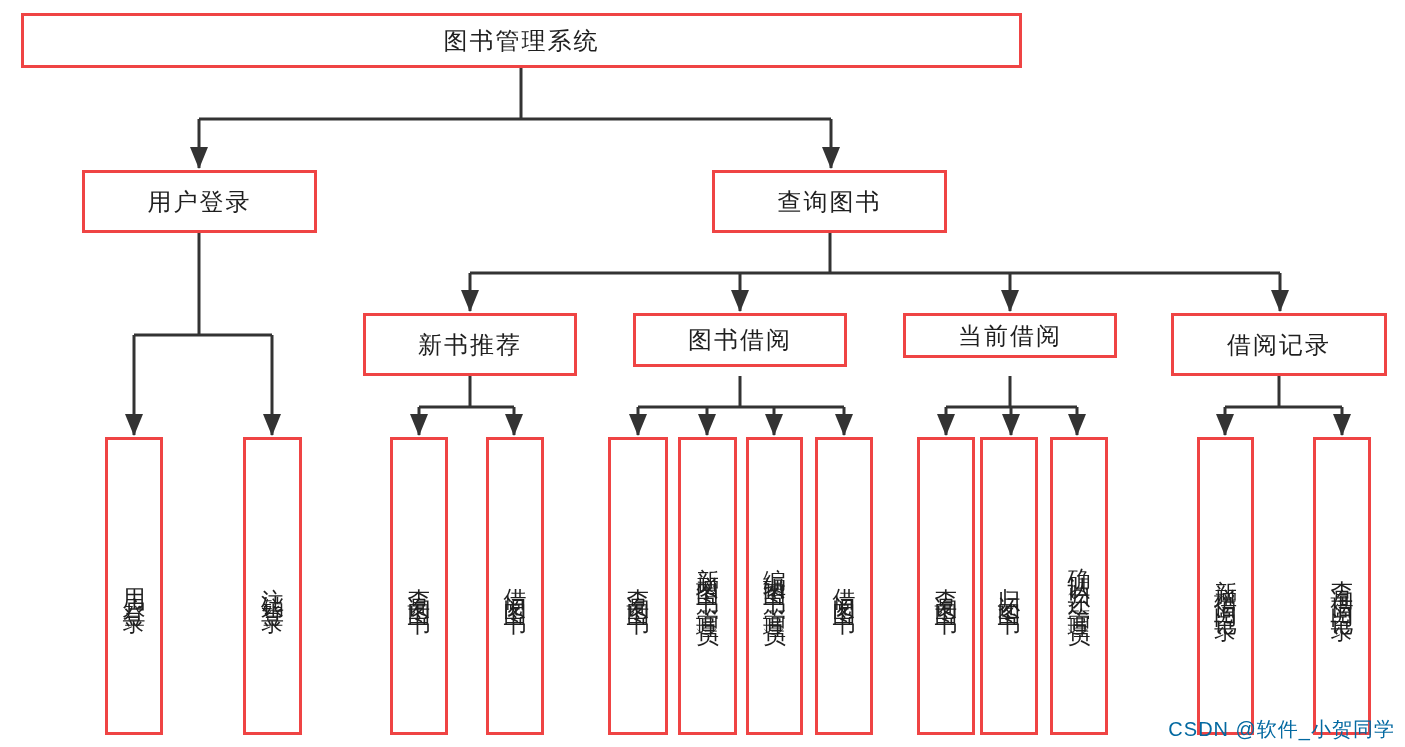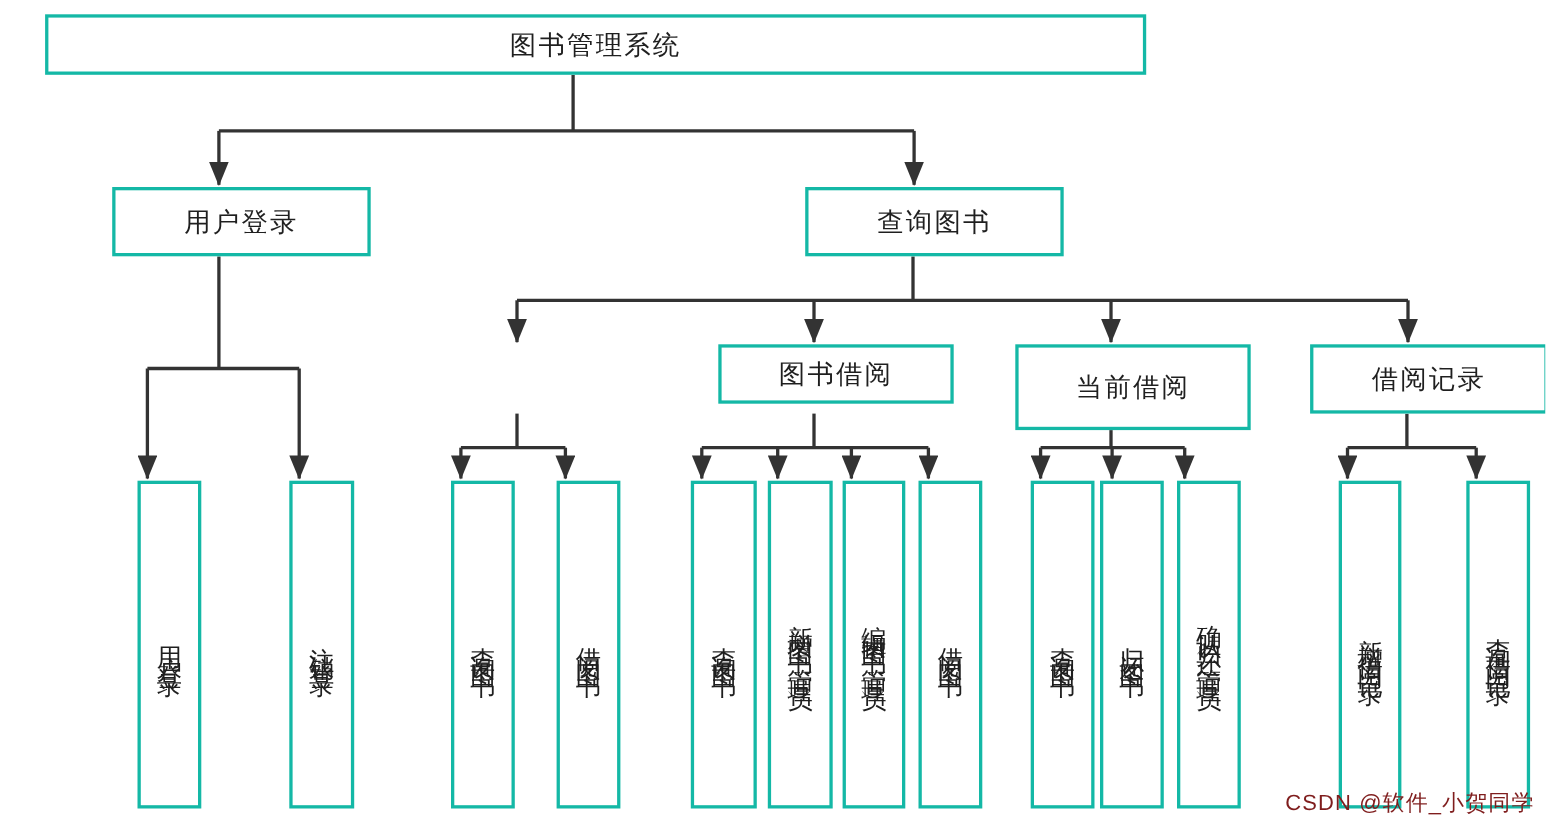"图书管理系统" .node { border: 3px solid #14b8a6 -> 3px solid #ef4444; margin-left: 20px -> none }
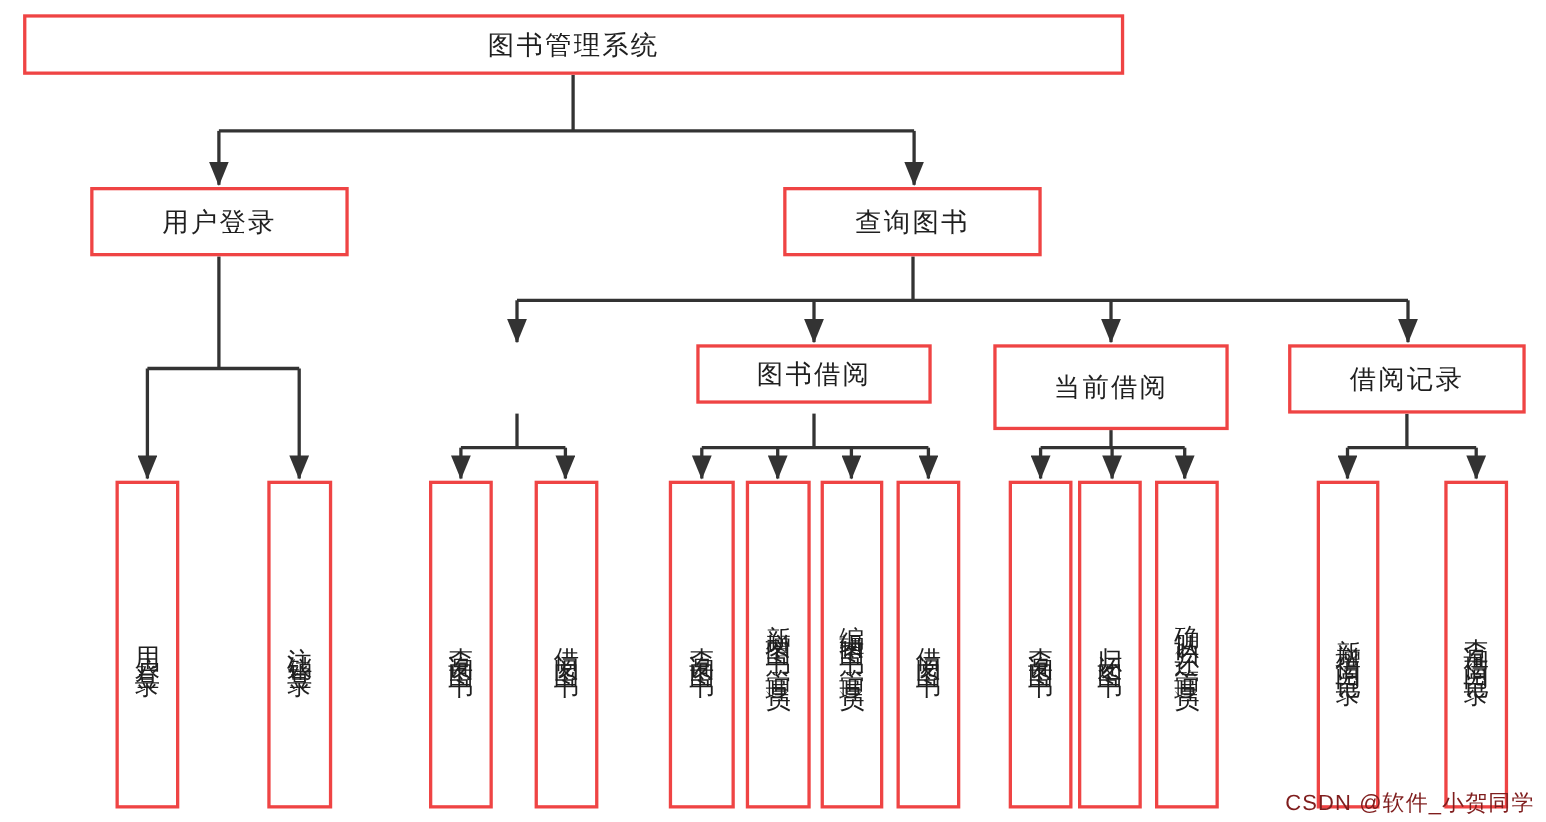"新书推荐" div.node { html: none -> <div> <span>新书推荐</span> </div> }
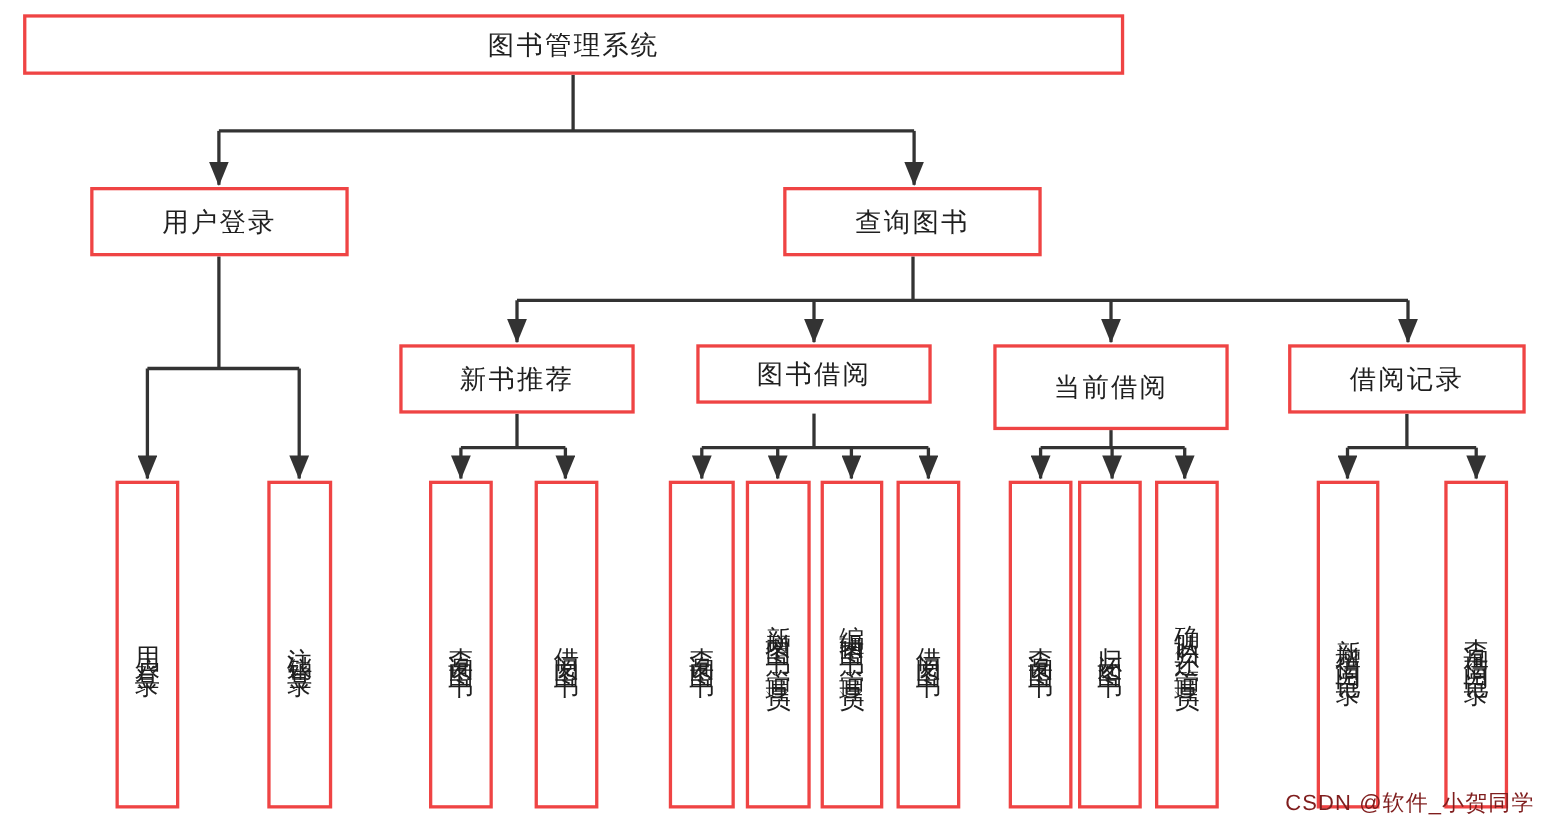"当前借阅" div.node { height: 78px -> 45px }
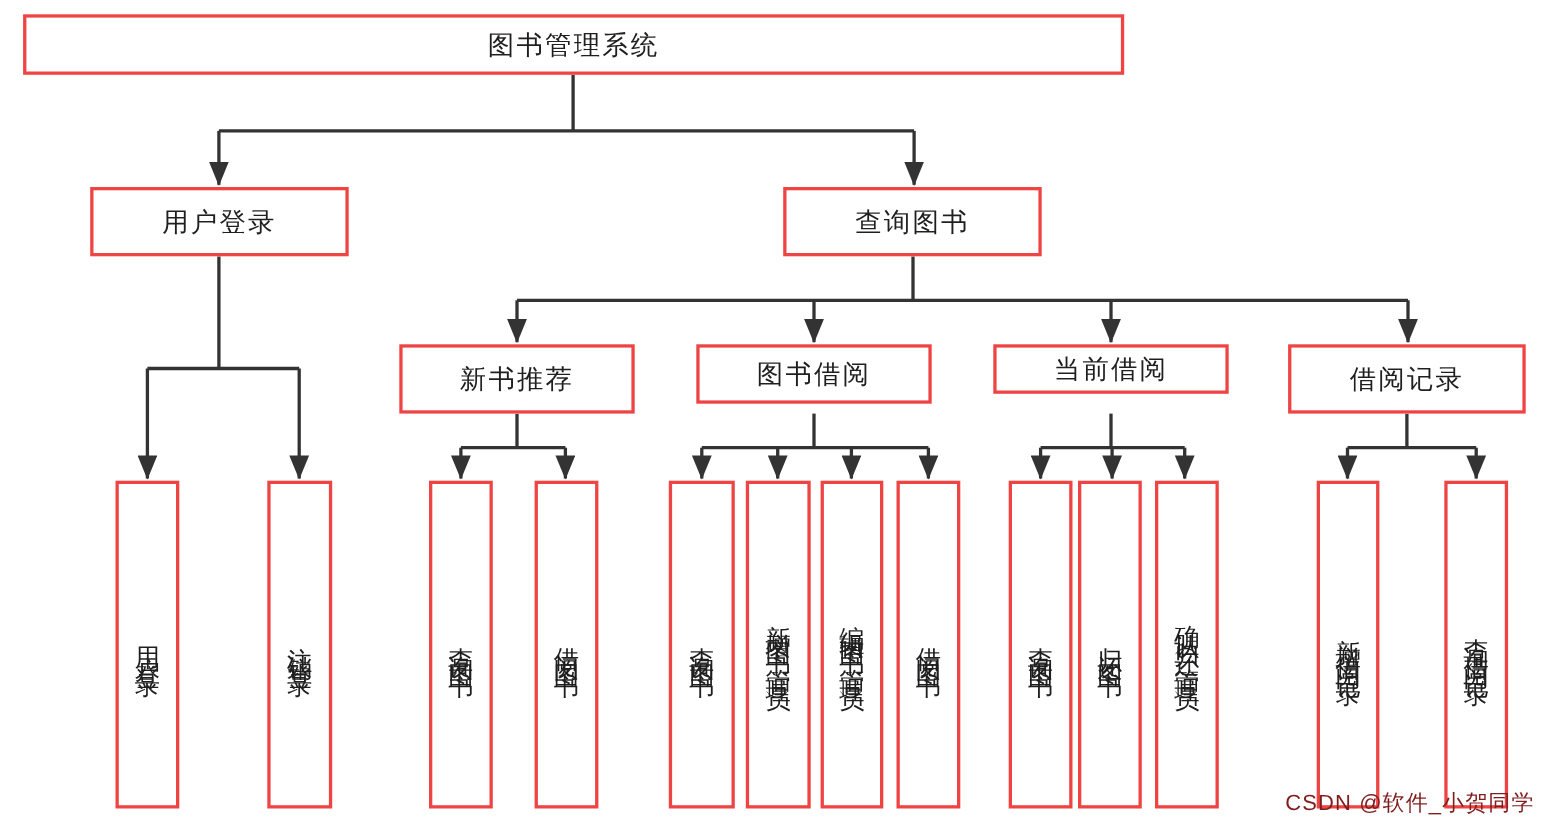"CSDN @软件_小贺同学" .watermark { color: #7f1d1d -> #0369a1 }
